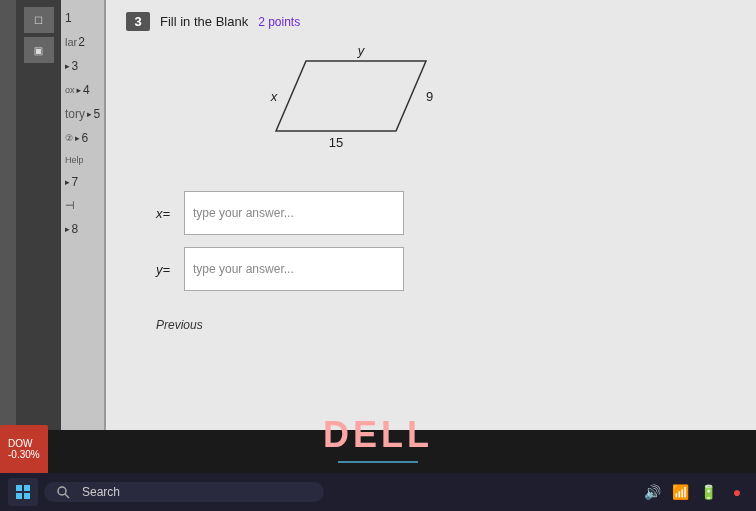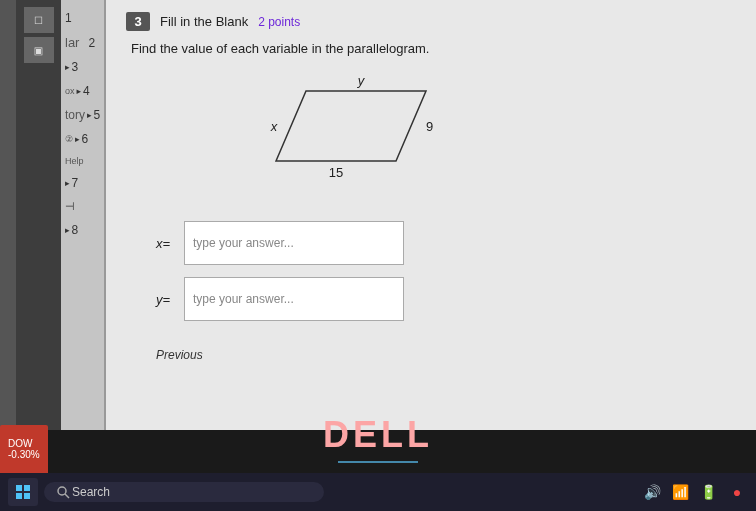"lar" span { font-size: 13px -> 11px; margin-right: 9px -> 1px }
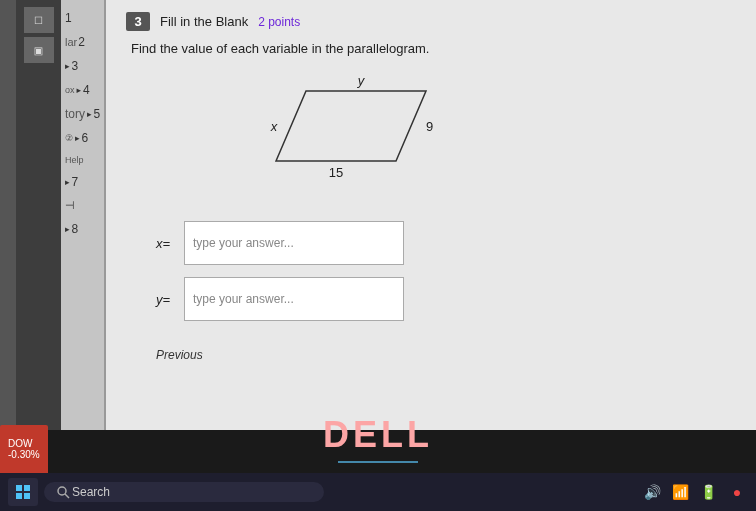"Find the value of each" p.question-text { html: <p>Find the value of each variable in the parallelogram.</p> -> none }
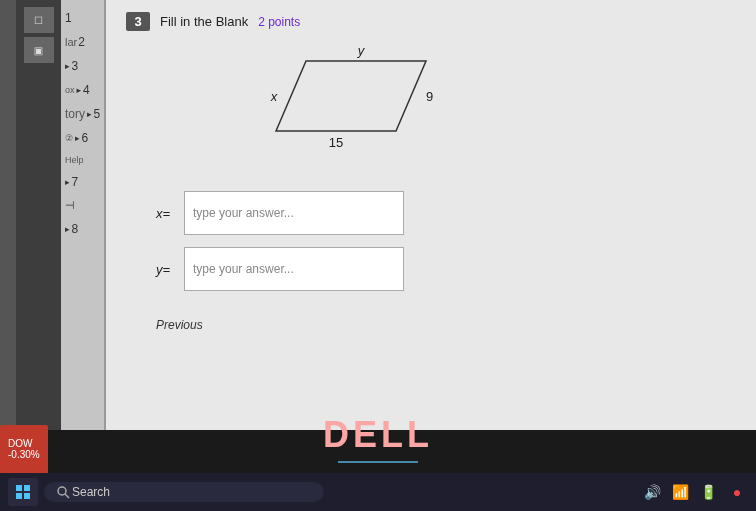"Search" .taskbar-search { gap: 2px -> 12px }
